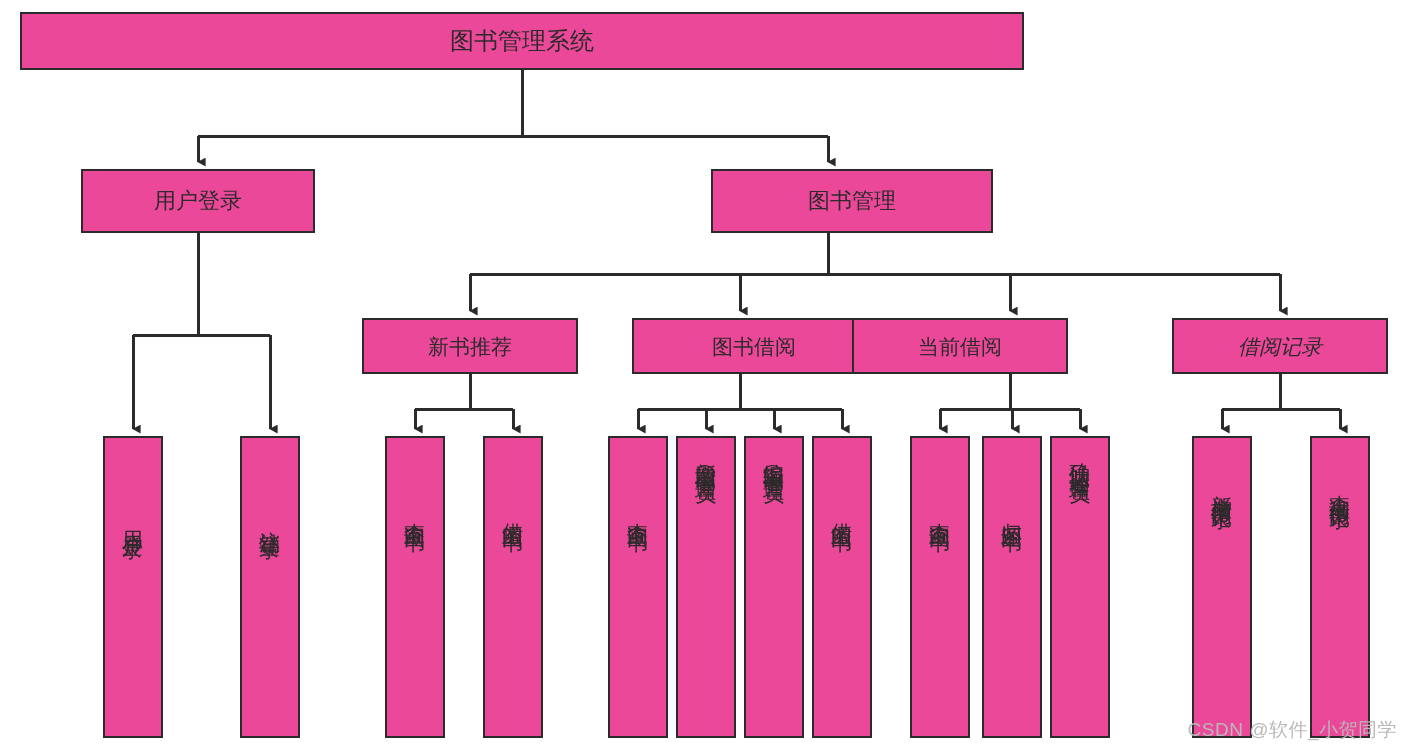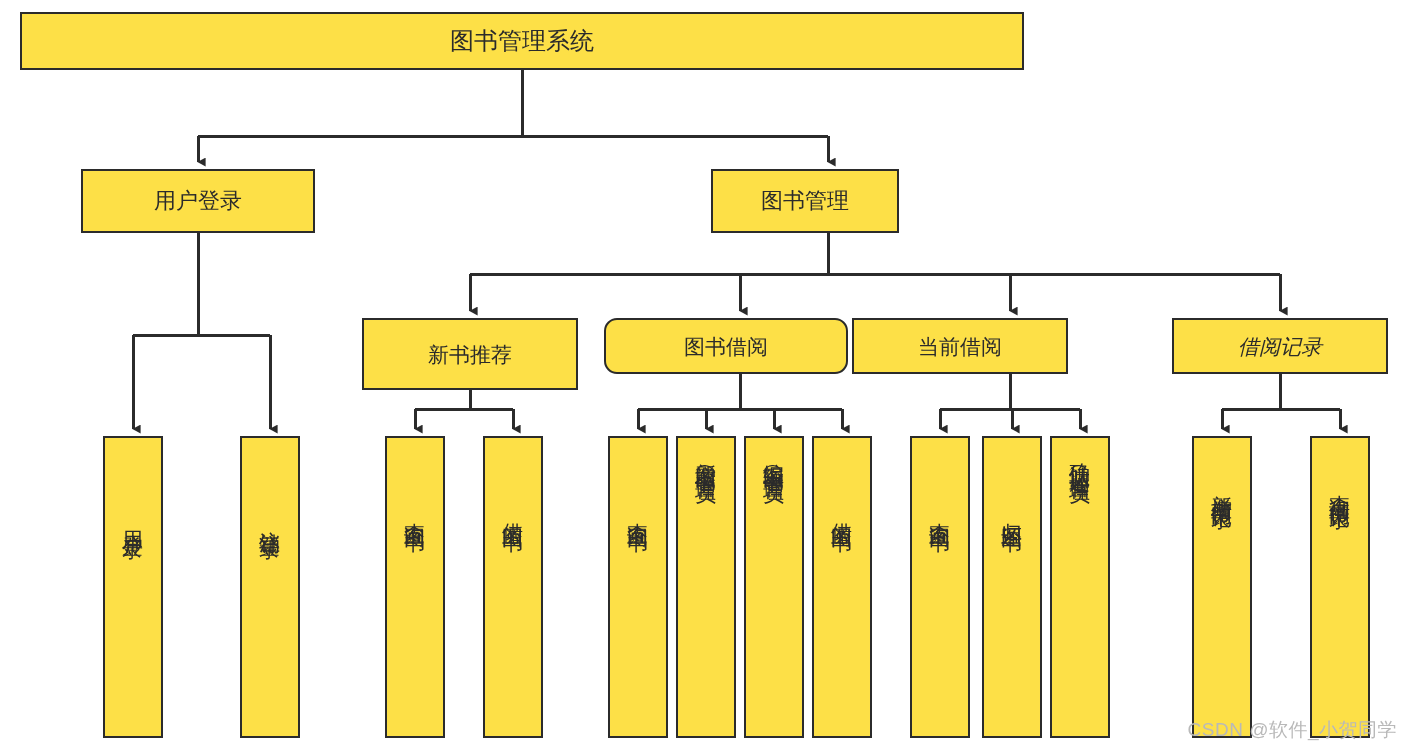"图书管理系统" .node-box { background: #fde047 -> #ec4899 }
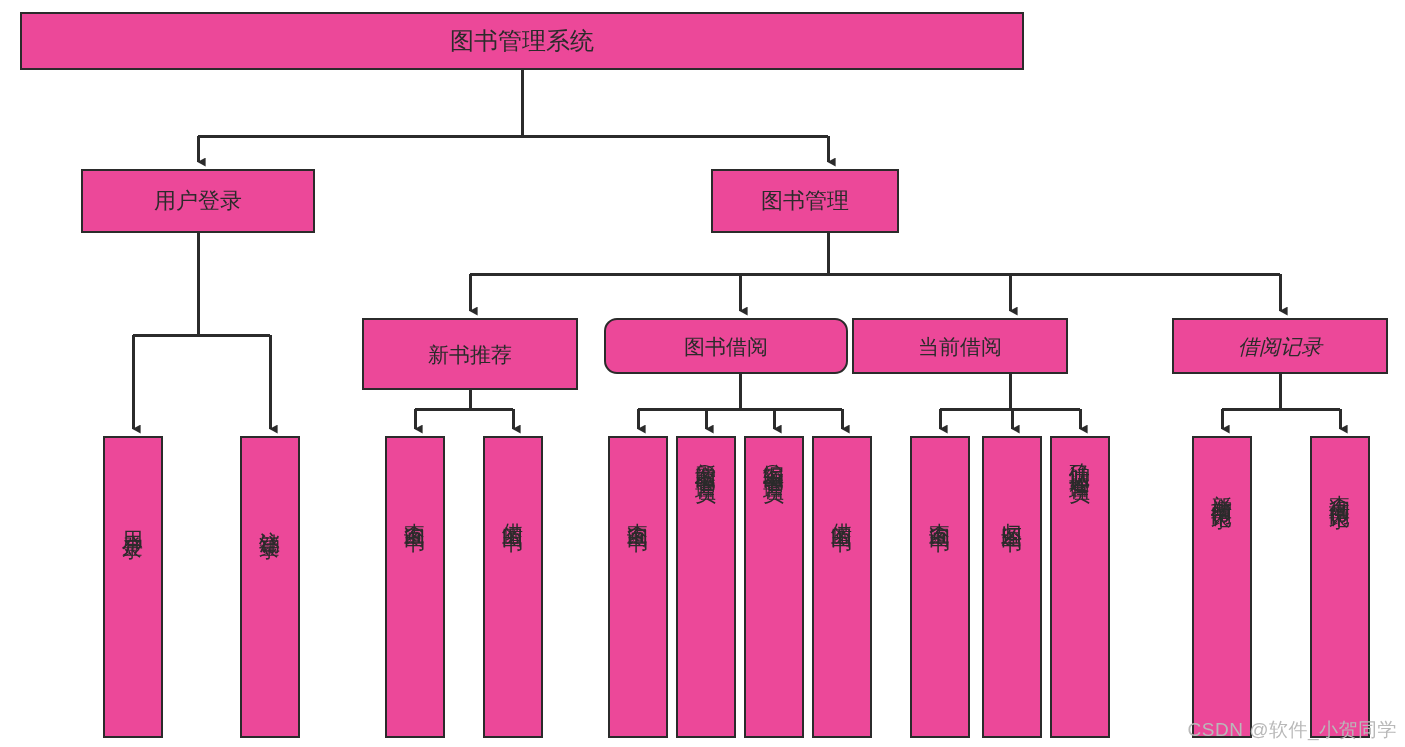"图书管理" div.node-box { width: 188px -> 282px }
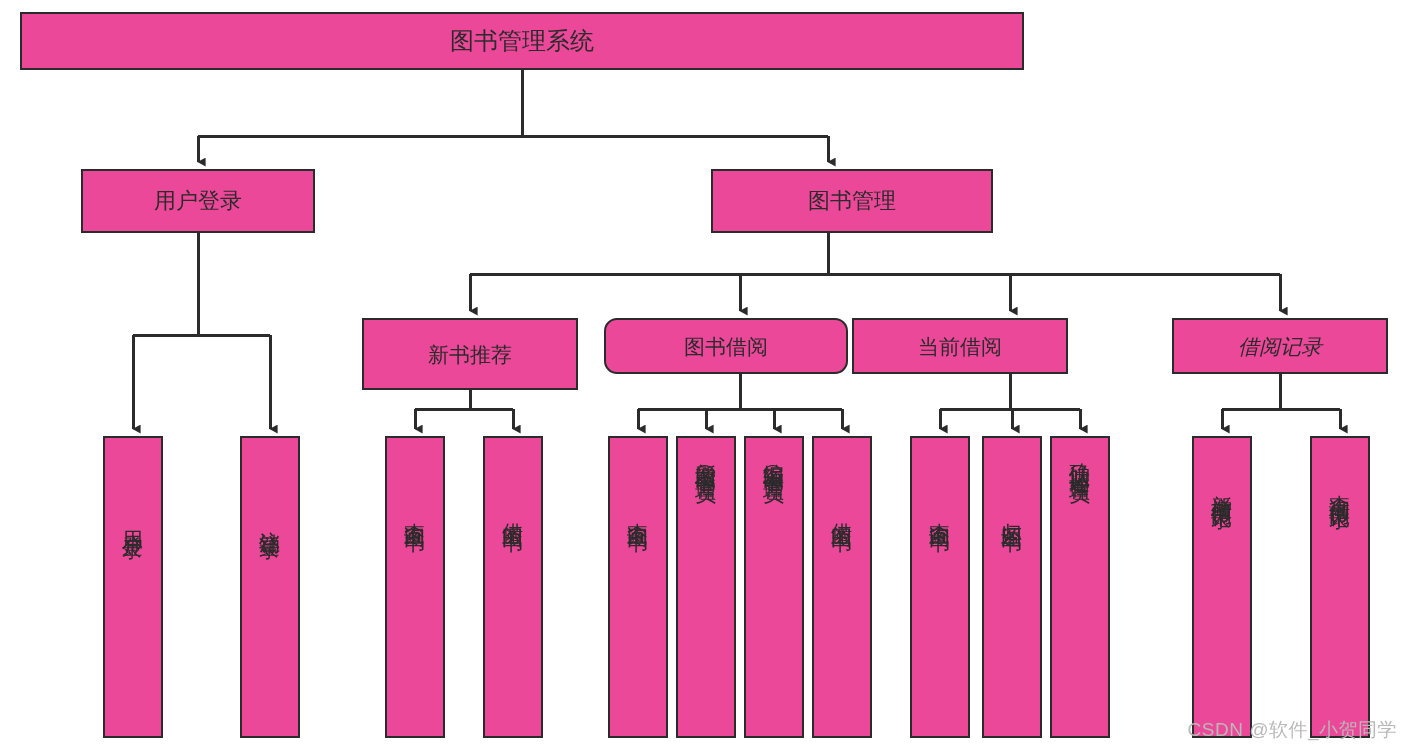"新书推荐" div.node-box { height: 72px -> 56px }
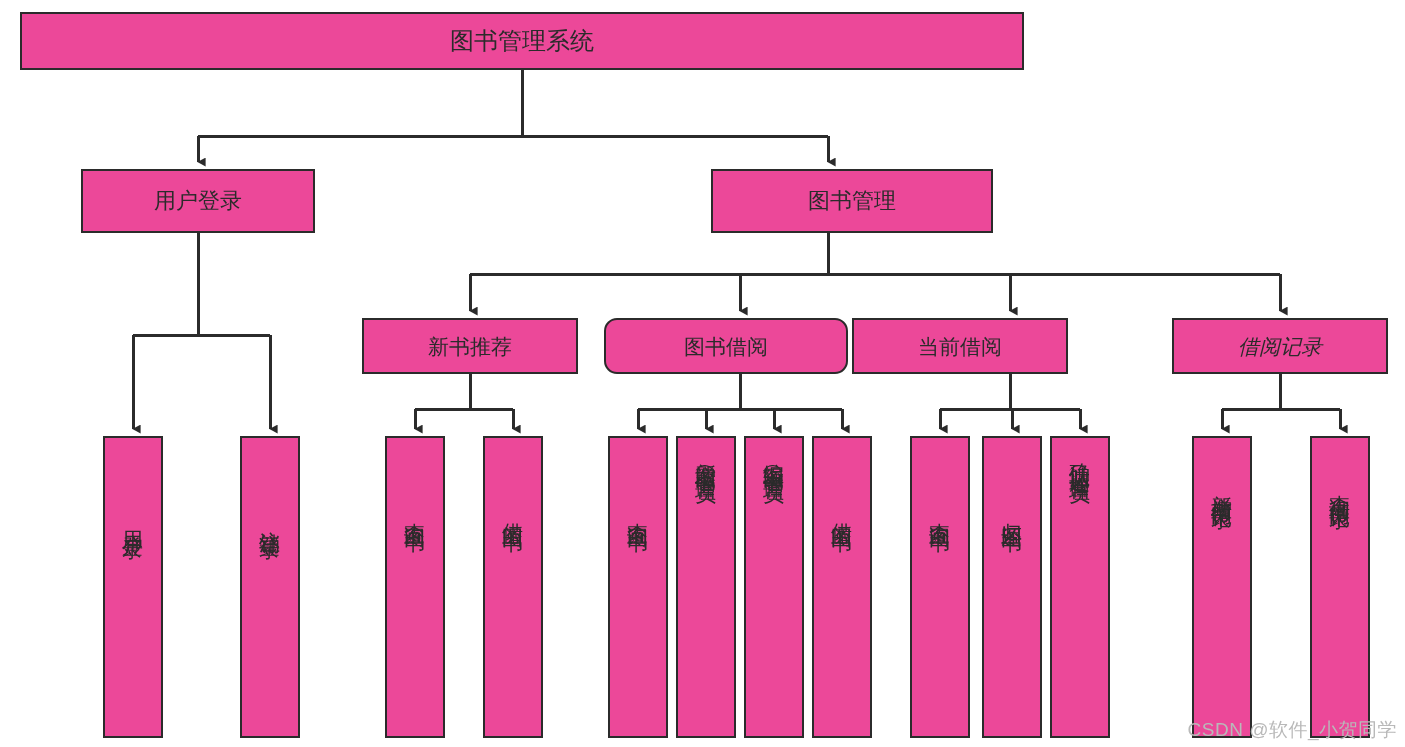"图书借阅" div.node-box { border-radius: 13px -> none; left: 604px -> 632px }
